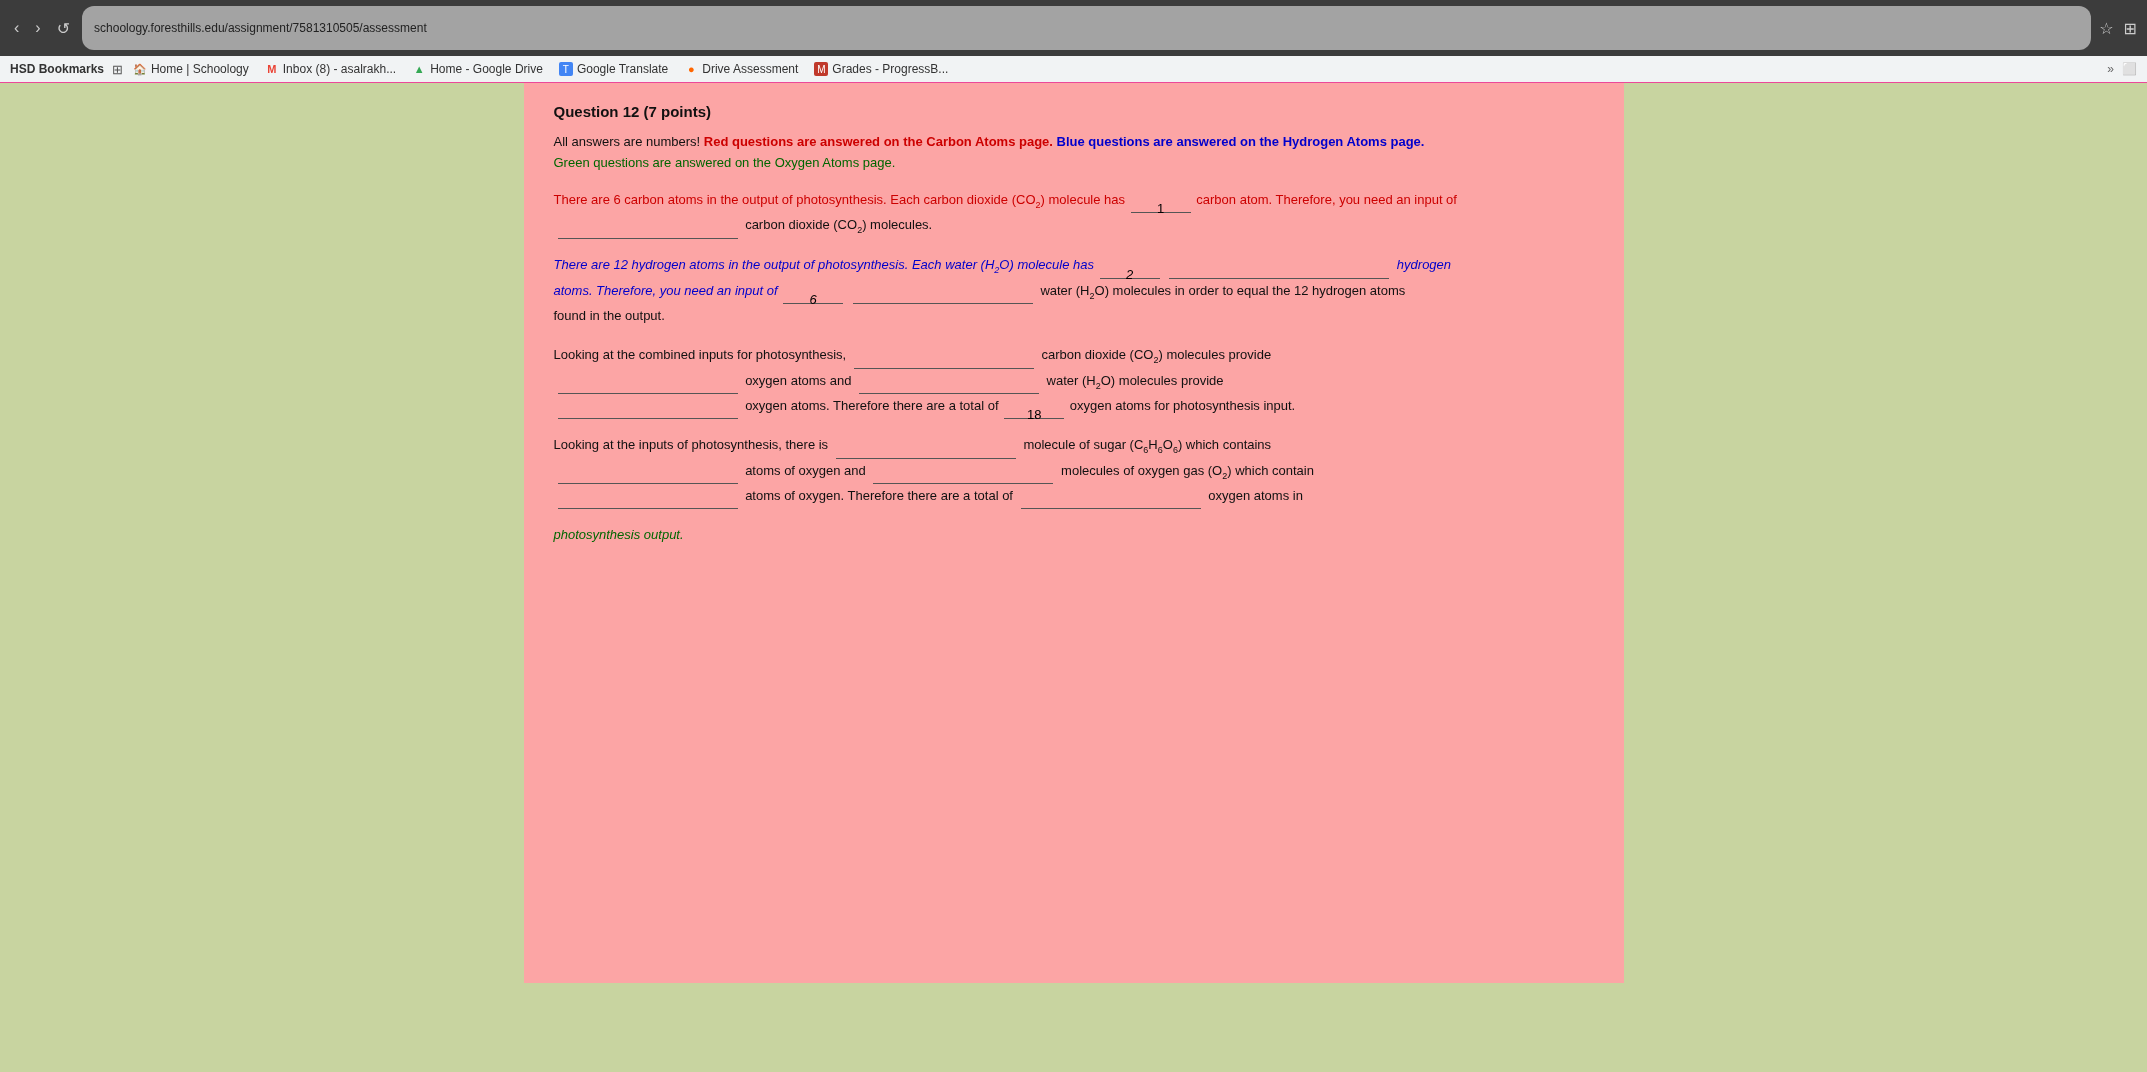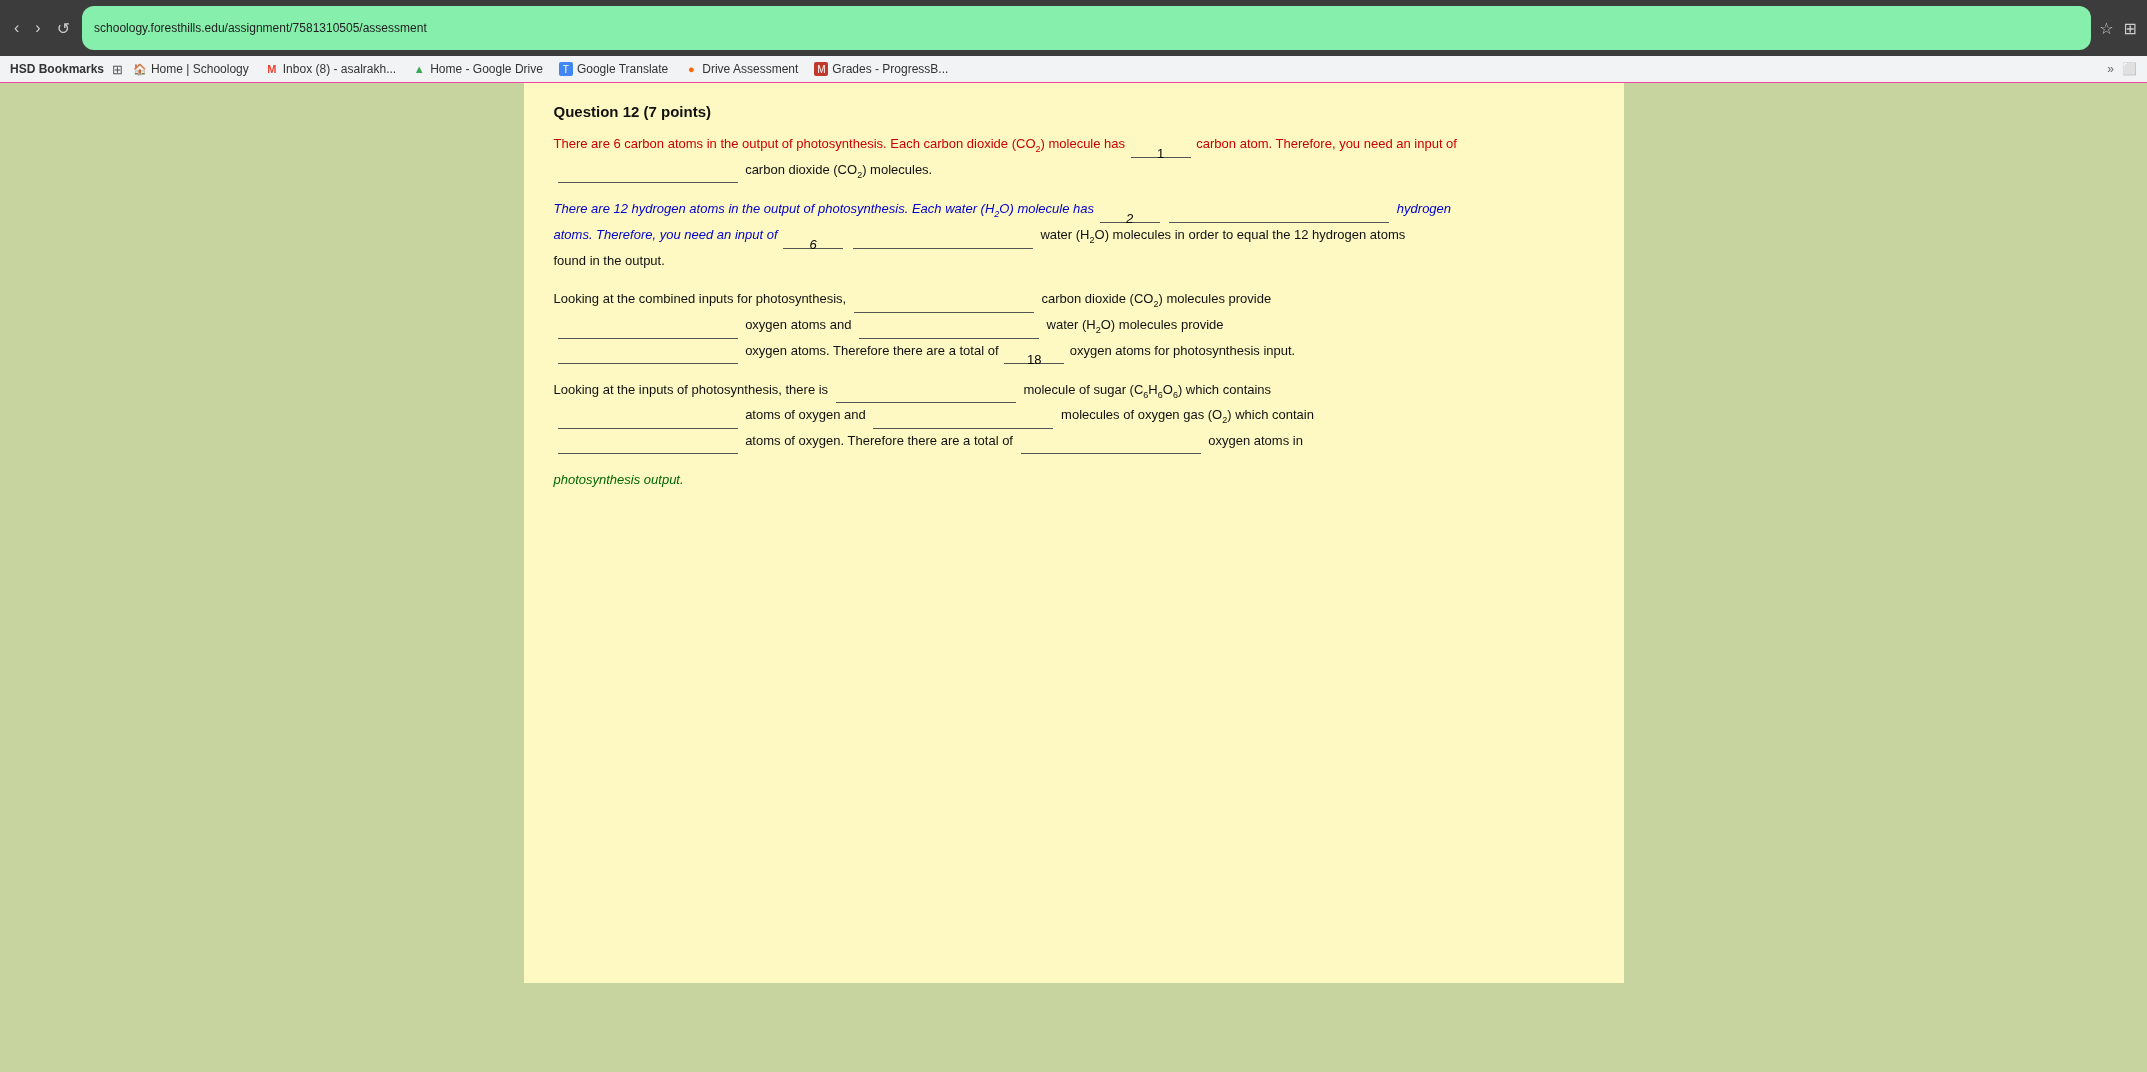"schoology.foresthills.edu/assignment/758" .address-bar { background: #86efac -> #a3a3a3 }
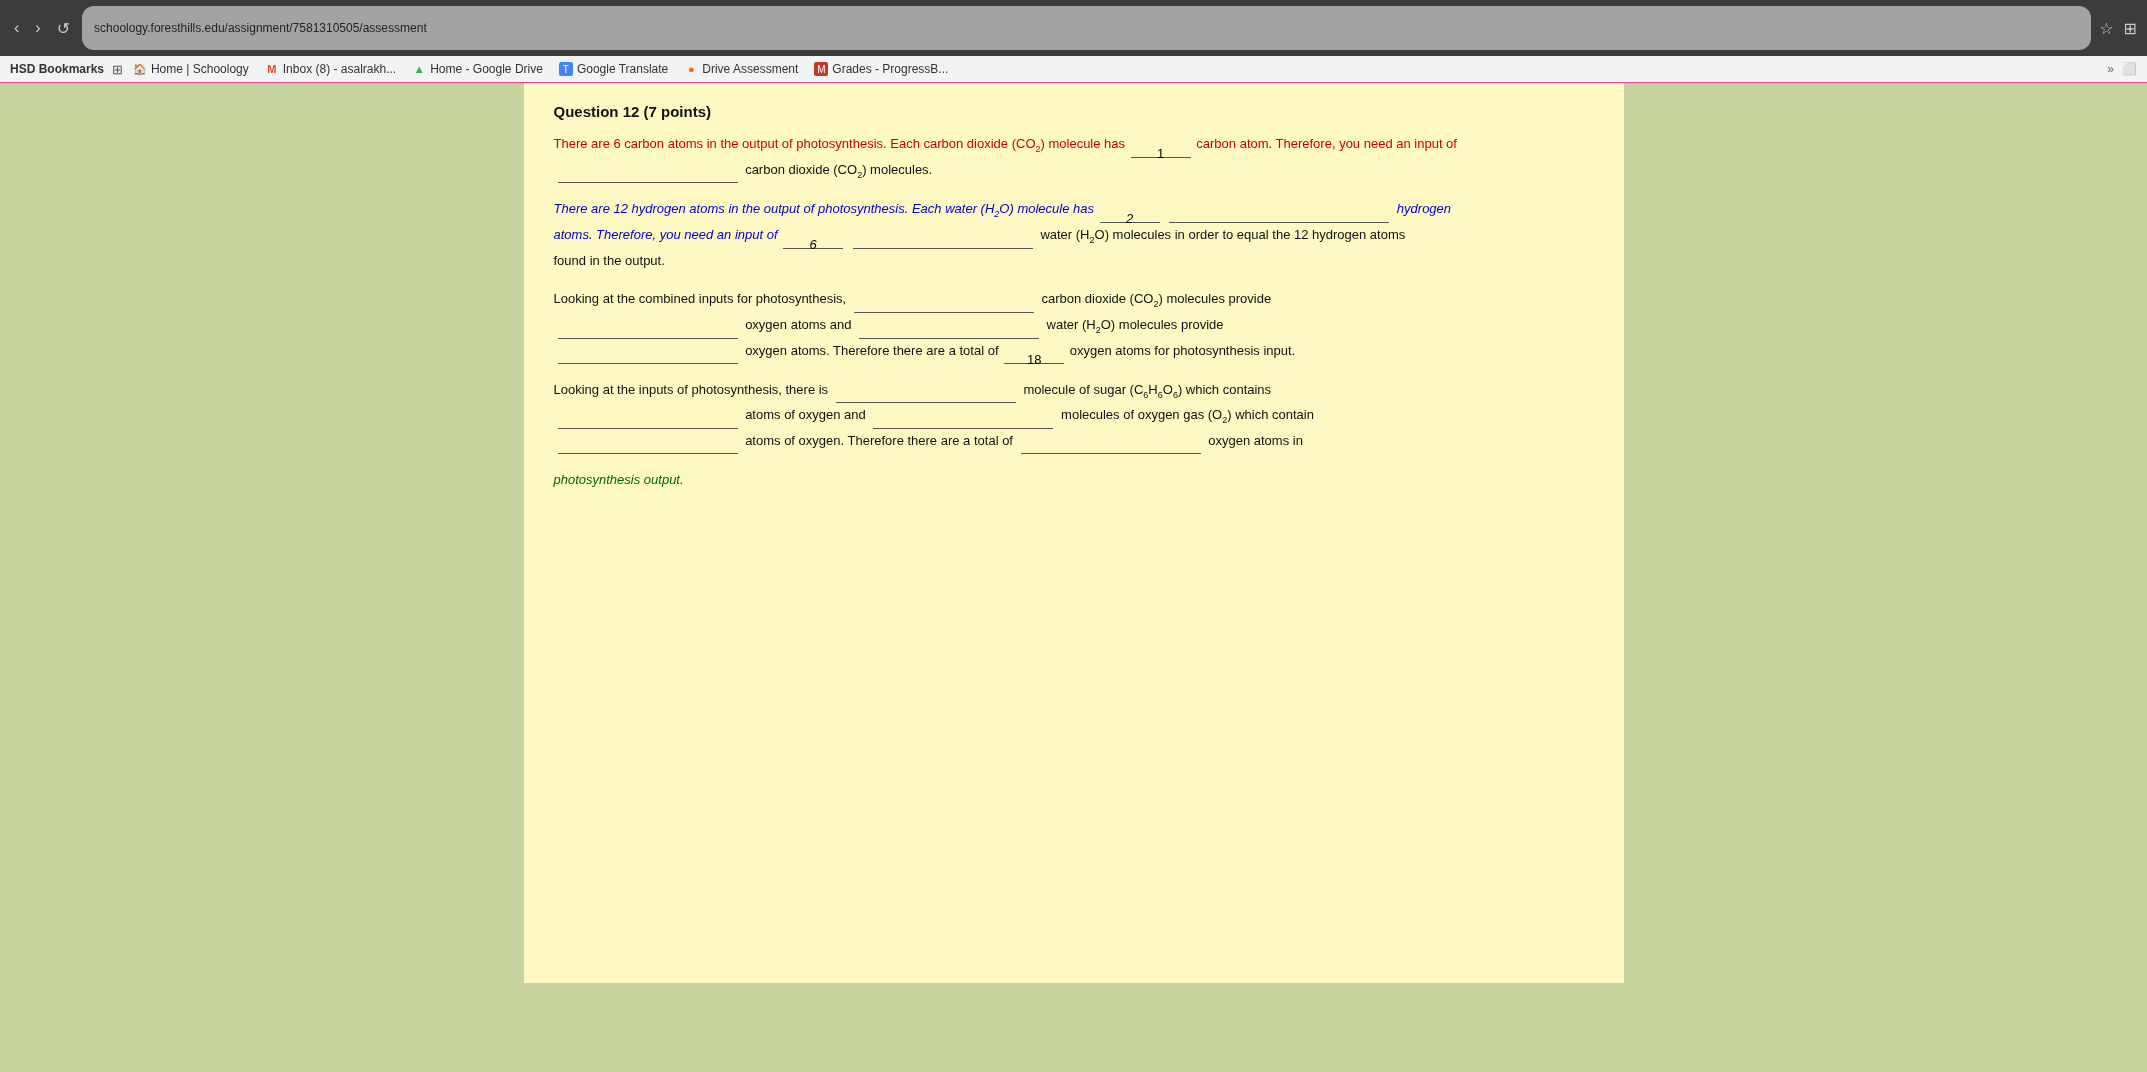"Question 12 (7 points)" .main-content { background: #fef9c3 -> #fca5a5 }
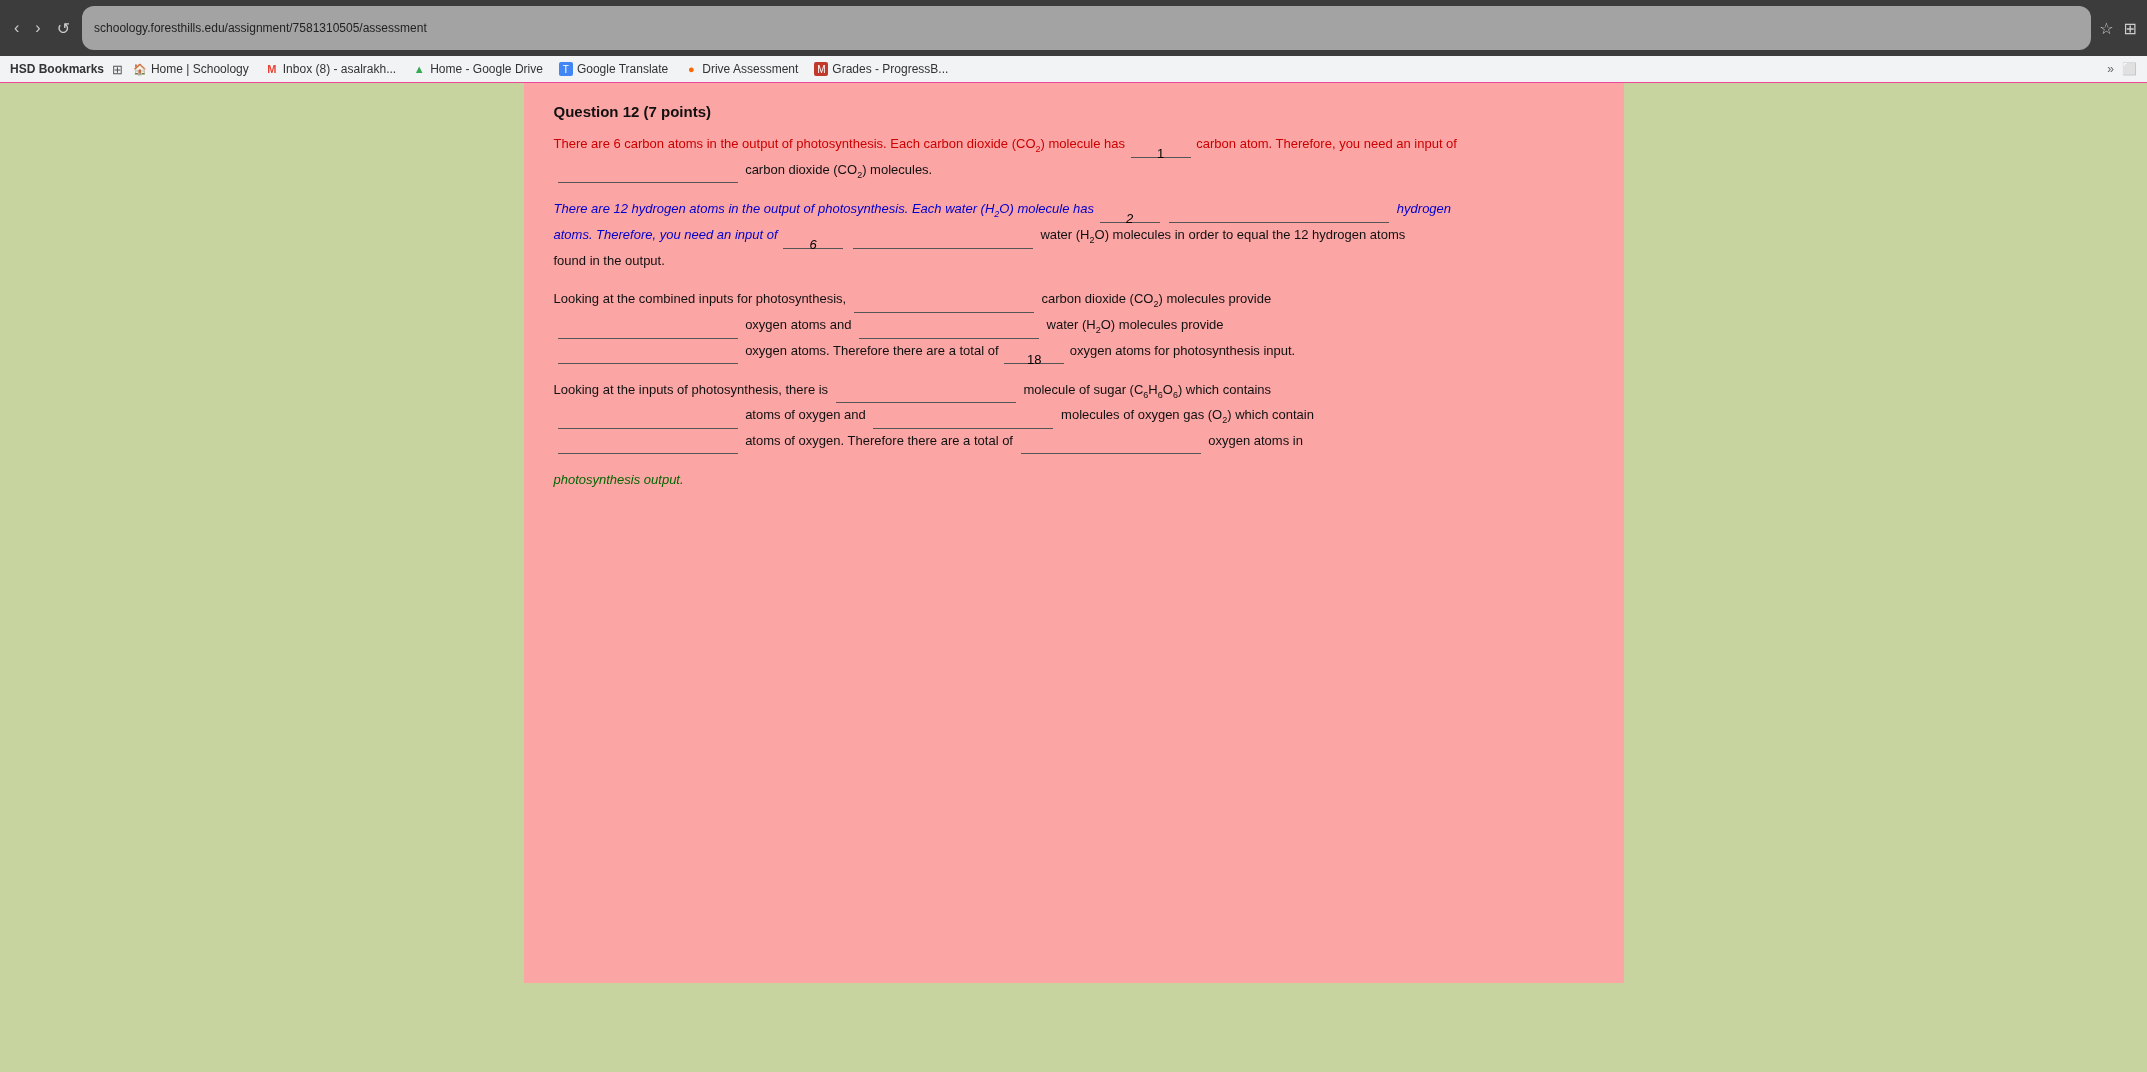"All answers are numbers! Red" div.instructions { html: none -> <div> <span>All answers are numbers! </span><span>Red questions are answered on the Carbon Atoms page.</span><span> Blue questions are answered on the Hydrogen Atoms page.</span><br> <span> Green questions are answered on the Oxygen Atoms page.</span> </div> }
